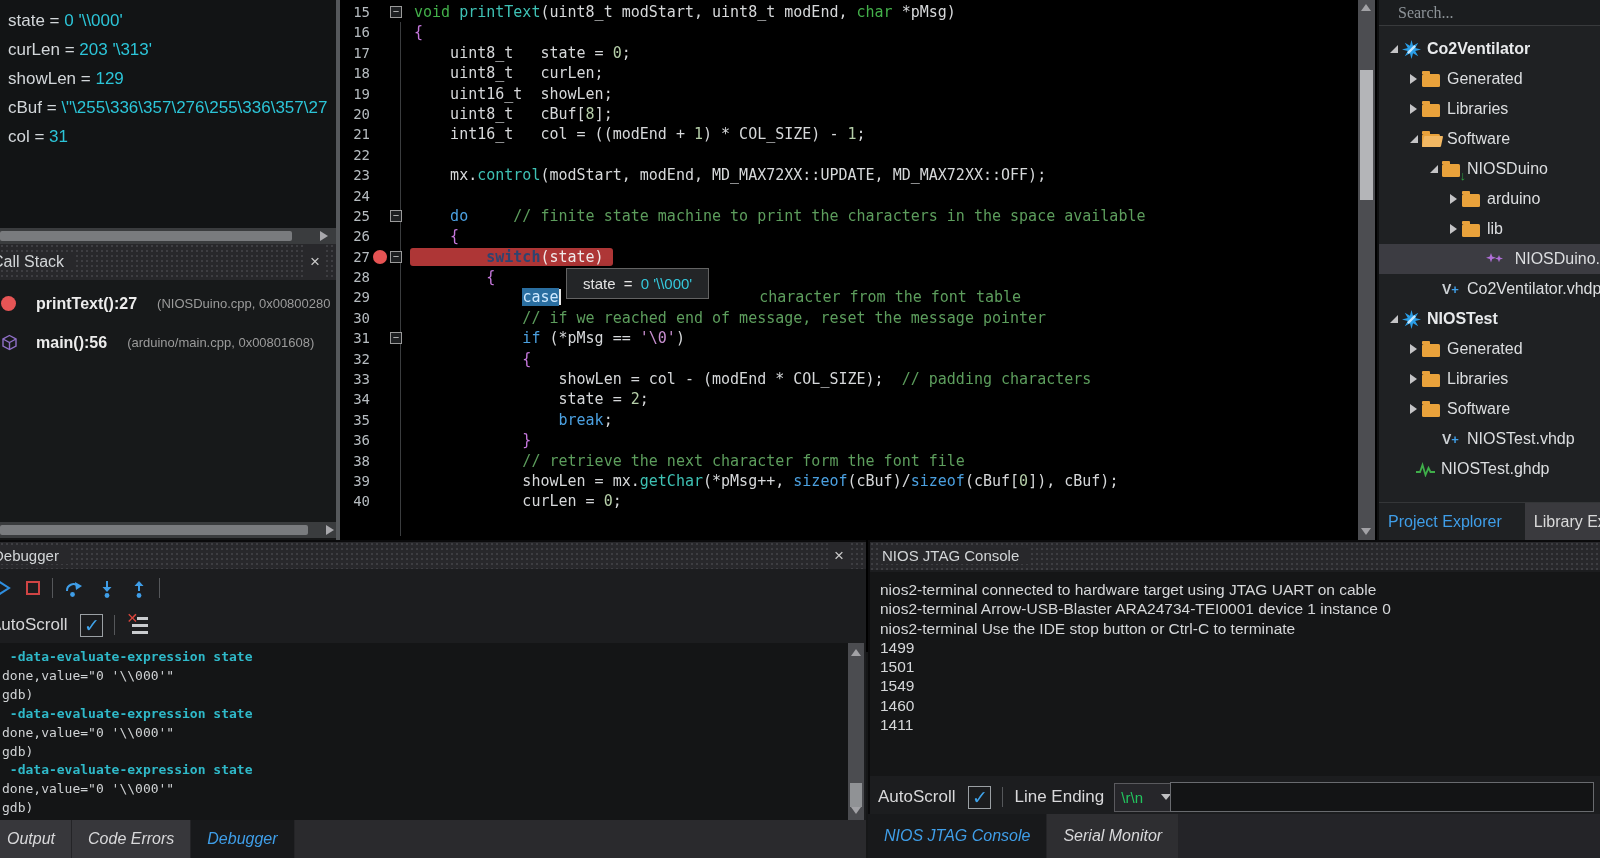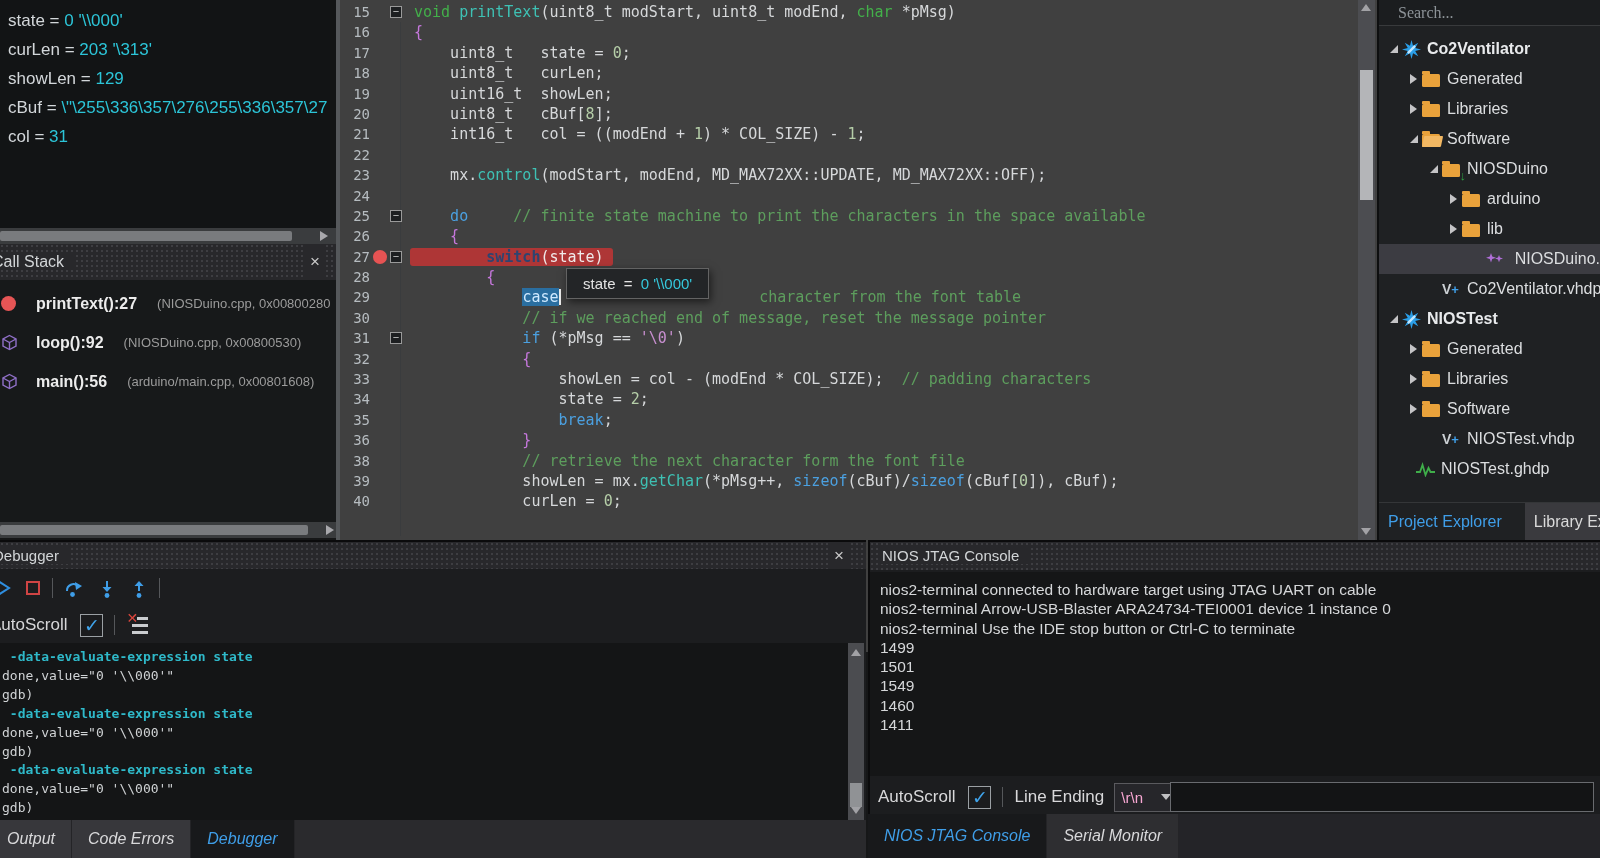"15" #editor { background: #404040 -> #000000 }
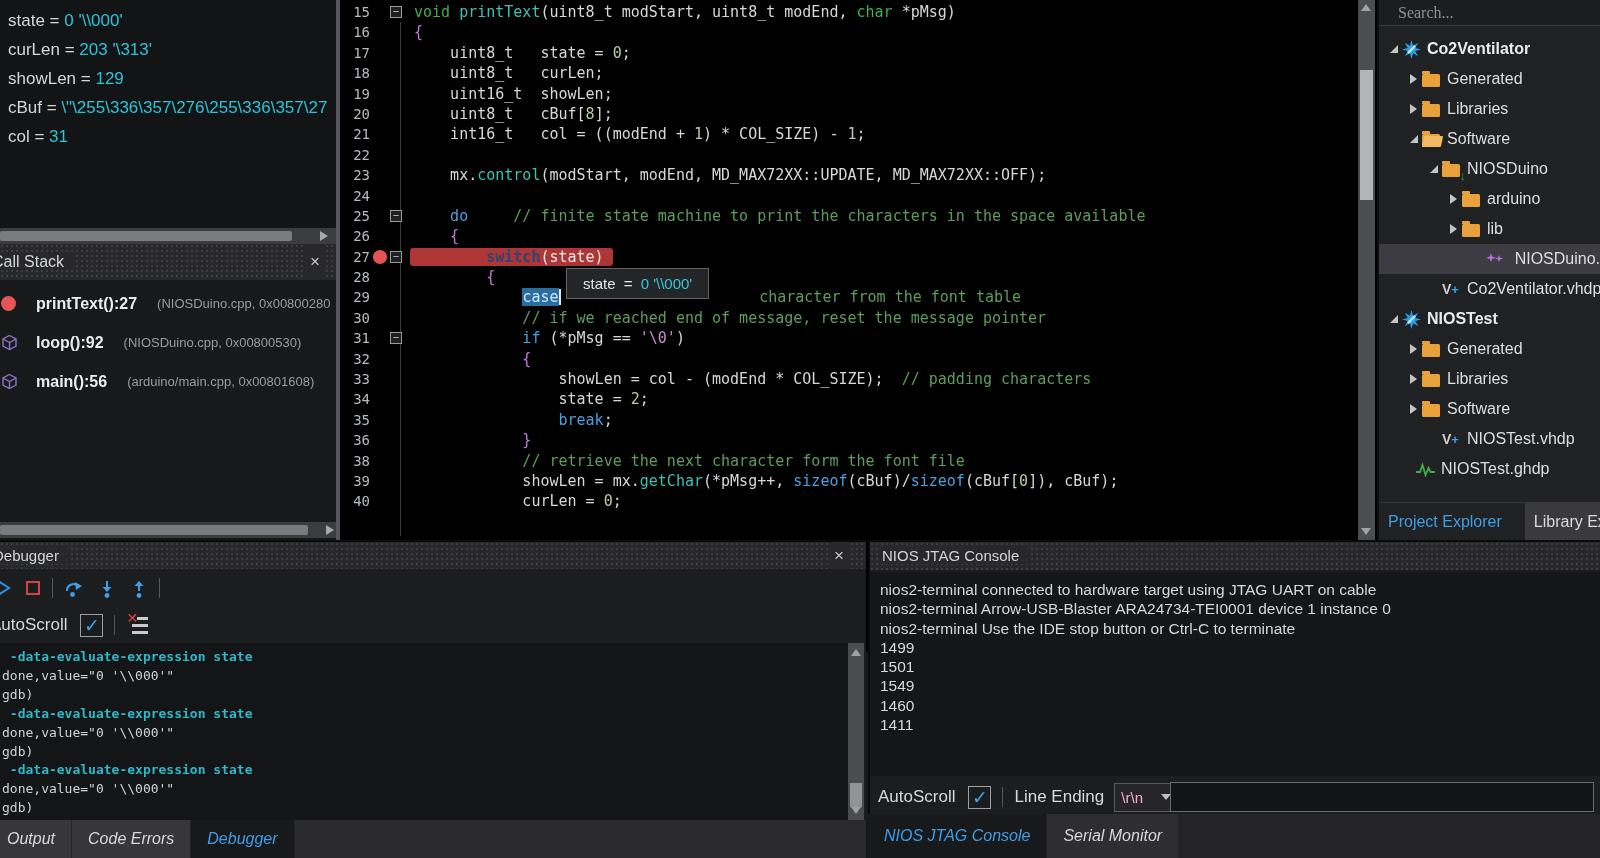"loop():92" div.cs-row { html: <div> <span> <svg> <path></path> <path></path> </svg> </span> <span>loop():92</span> <span>(NIOSDuino.cpp, 0x00800530)</span> </div> -> none }
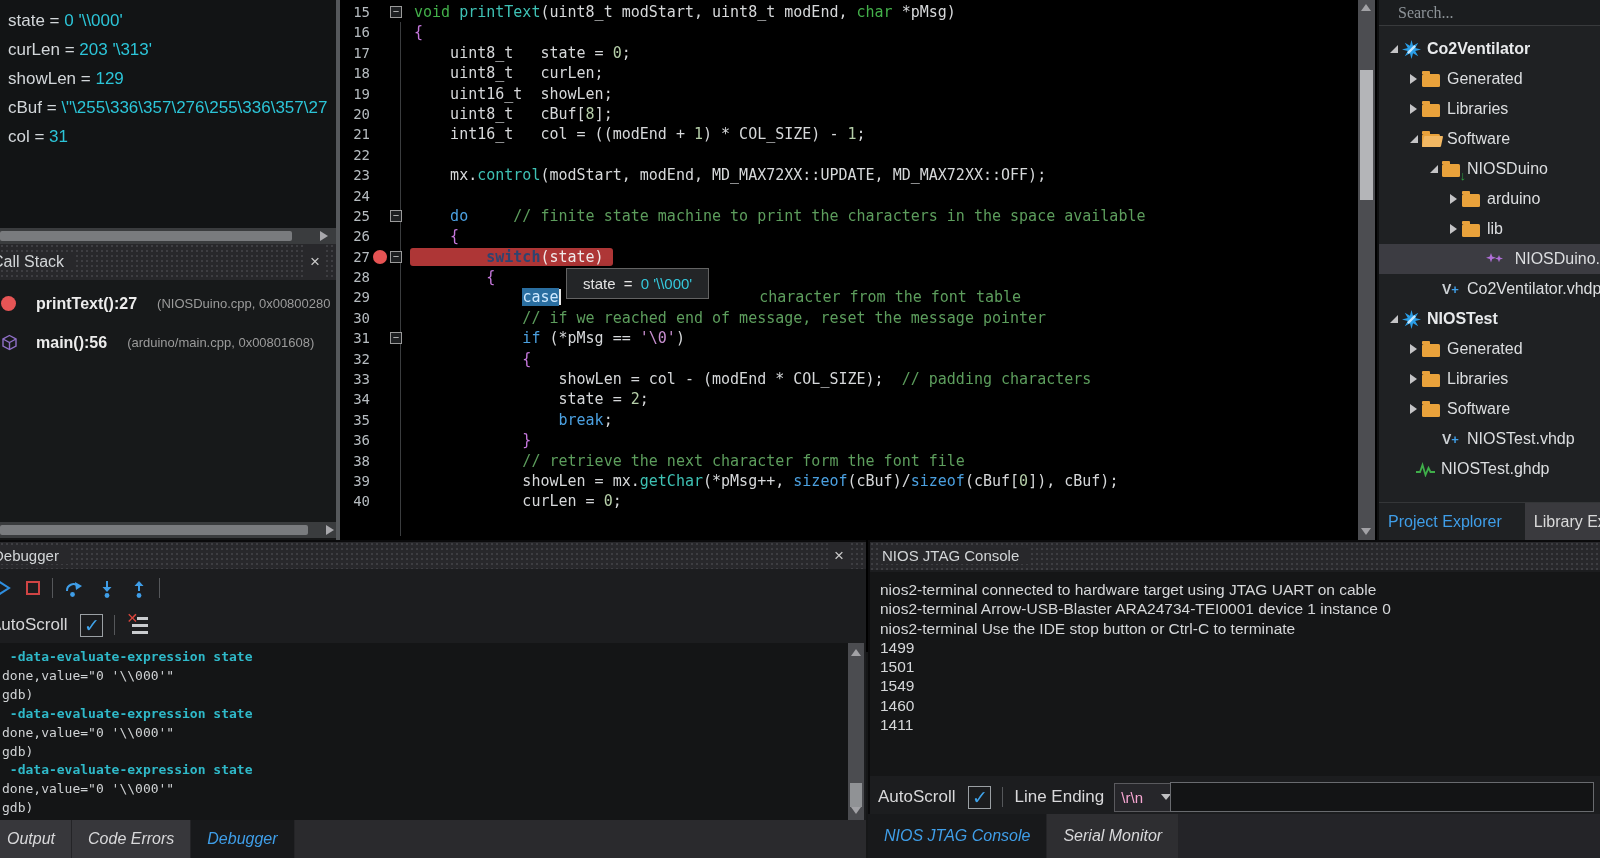"\r\n" #lineend-dd { color: #f9a8d4 -> #22c55e }
